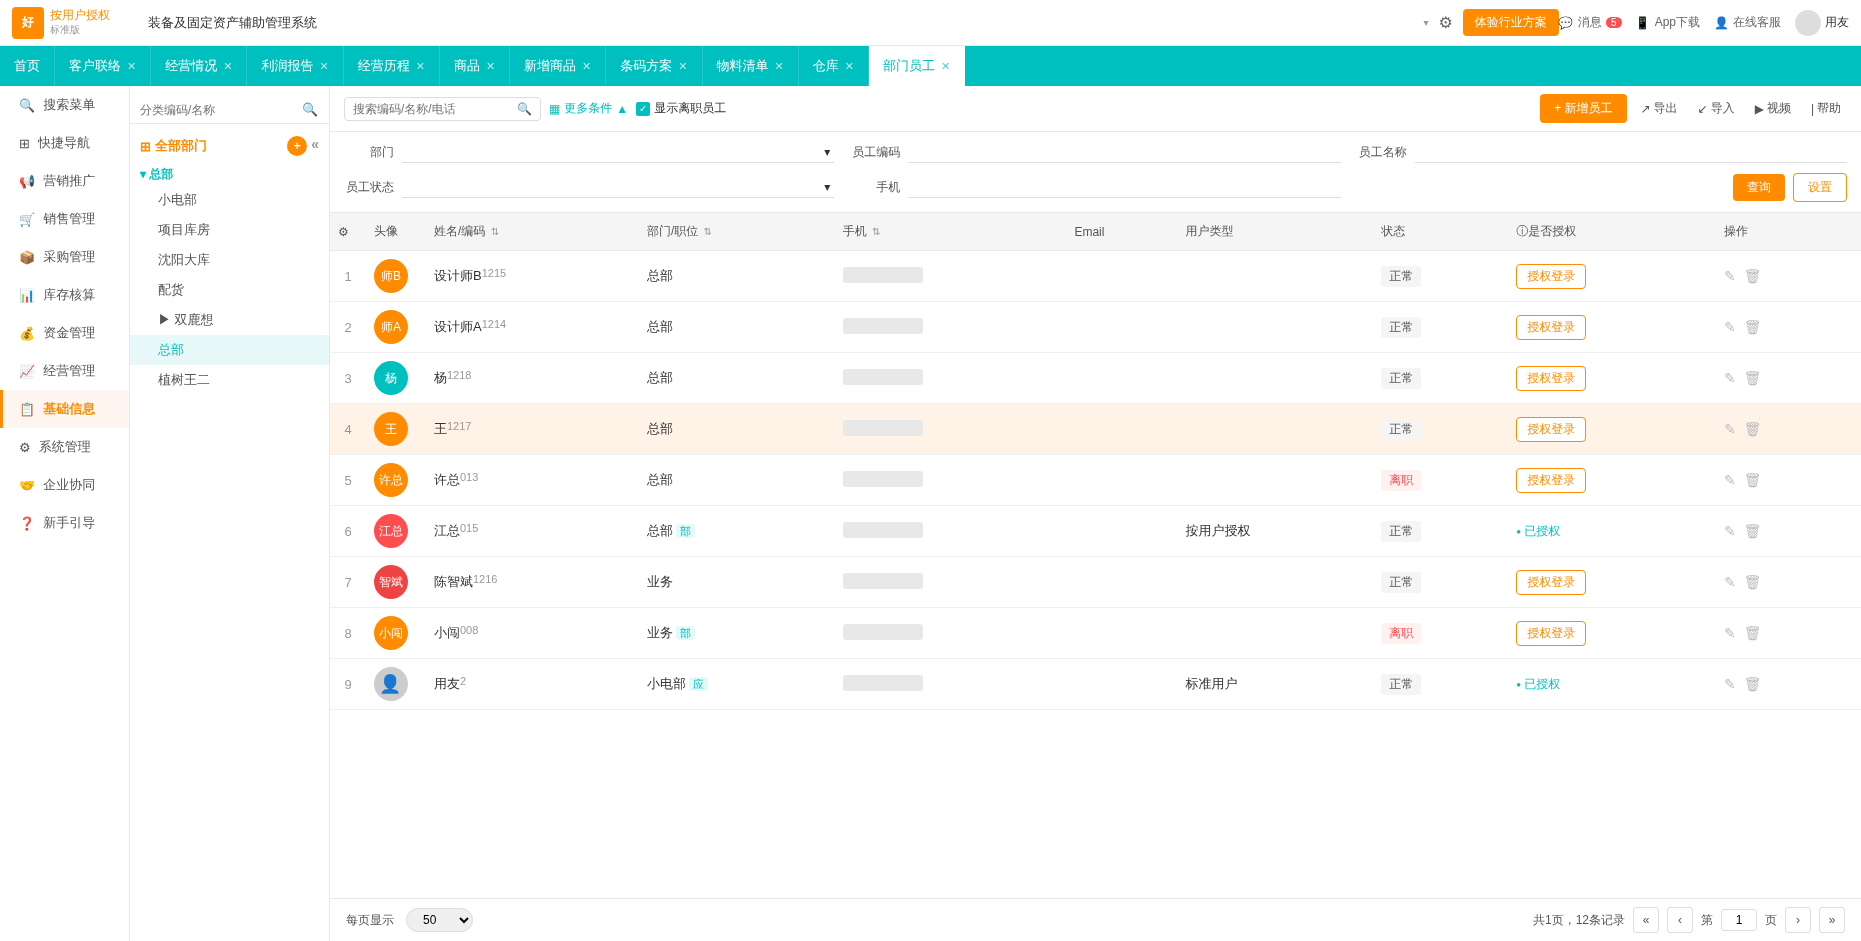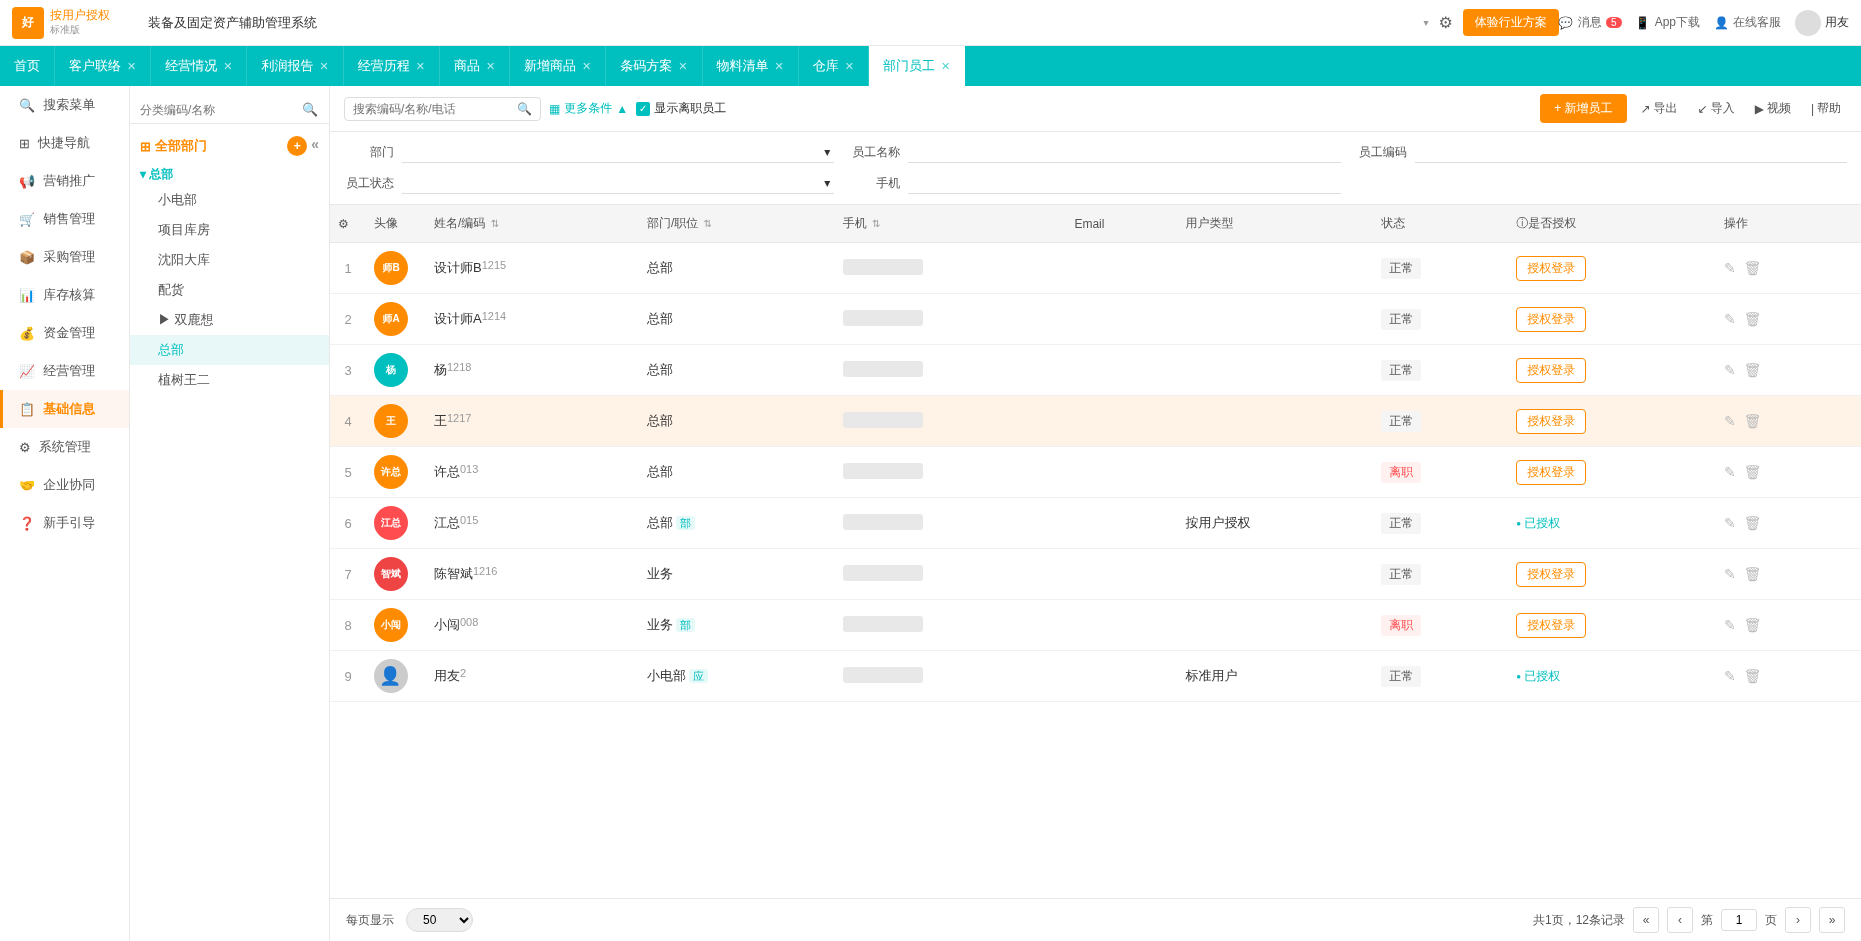"员工名称" div.filter-item { order: before "员工编码" -> after "员工编码" }
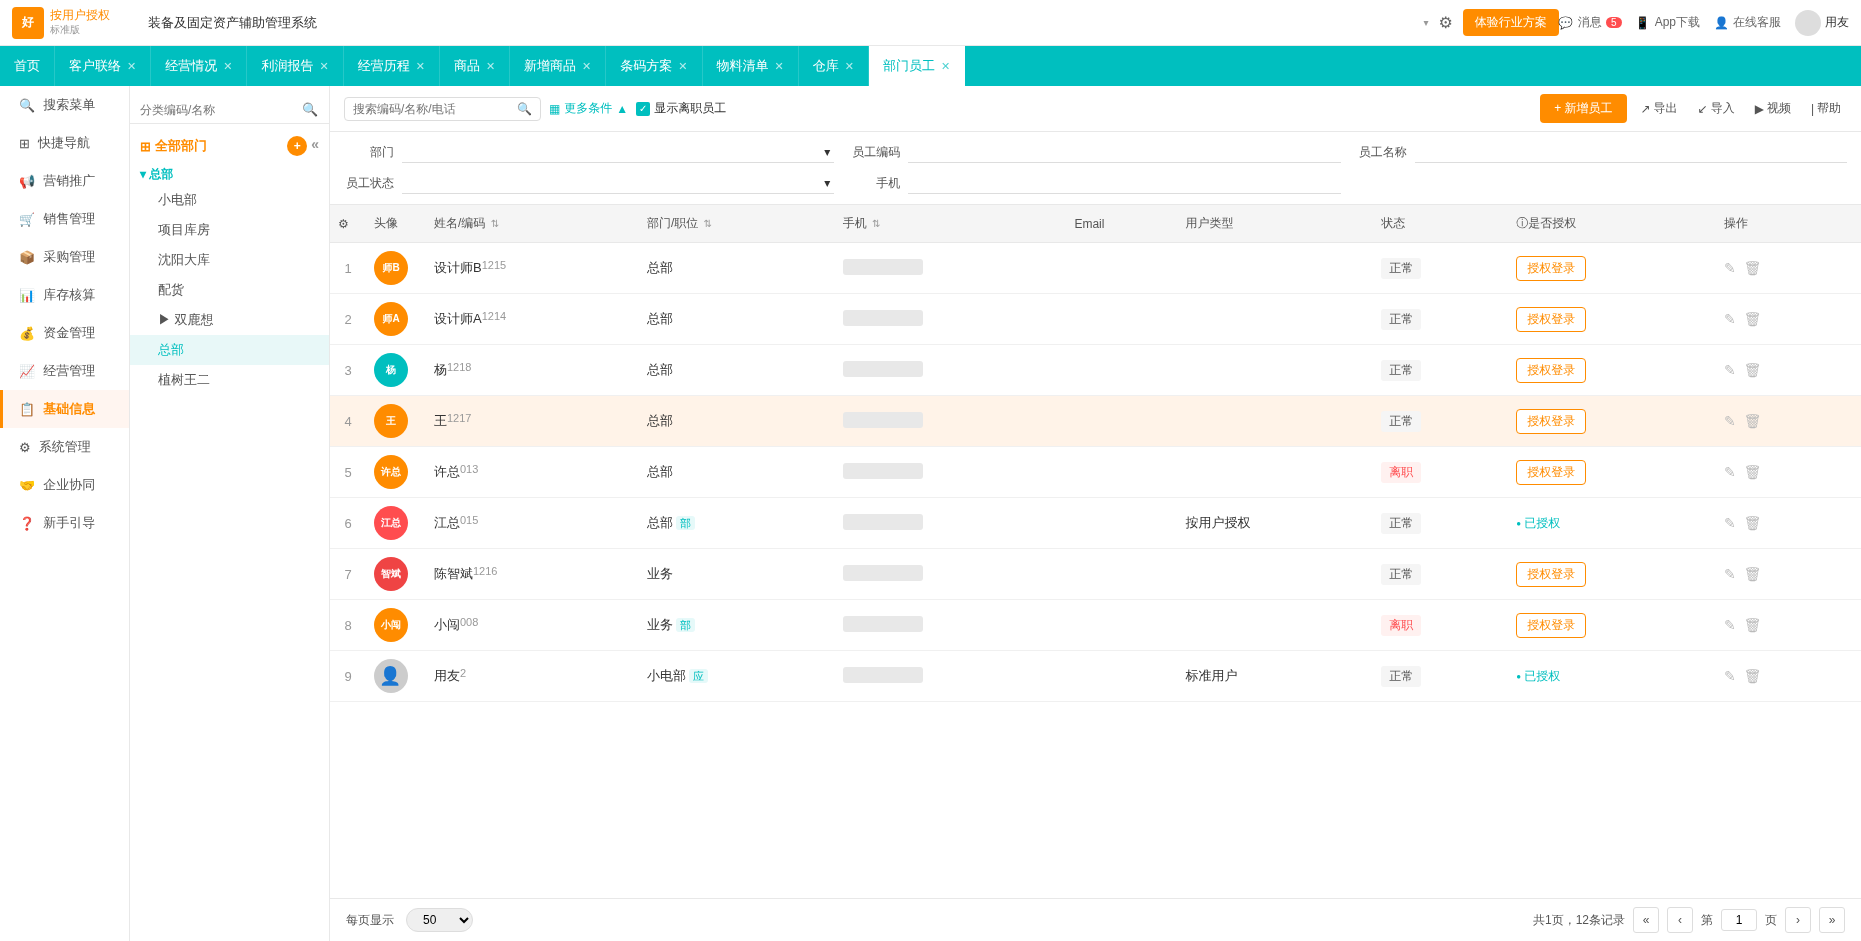"查询" div { html: none -> <div> <button>查询</button> <button>设置</button> </div> }
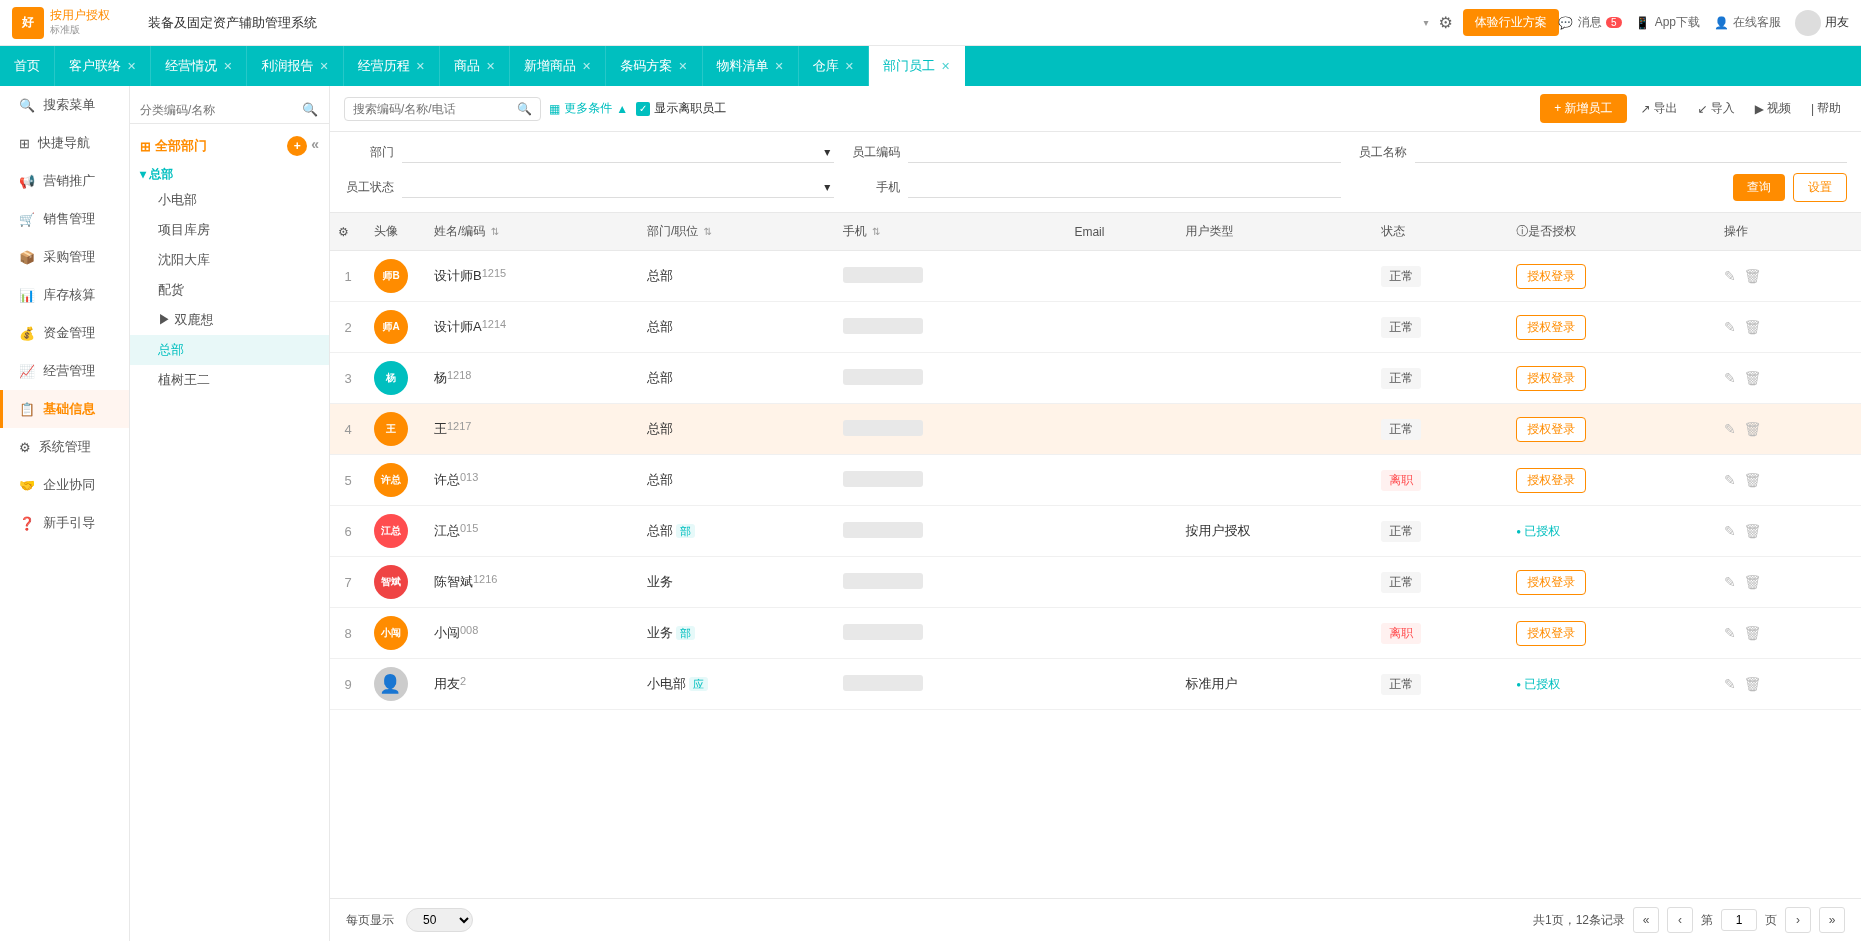"师B" .avatar-circle { font-size: 10px -> 12px; font-weight: bold -> normal }
